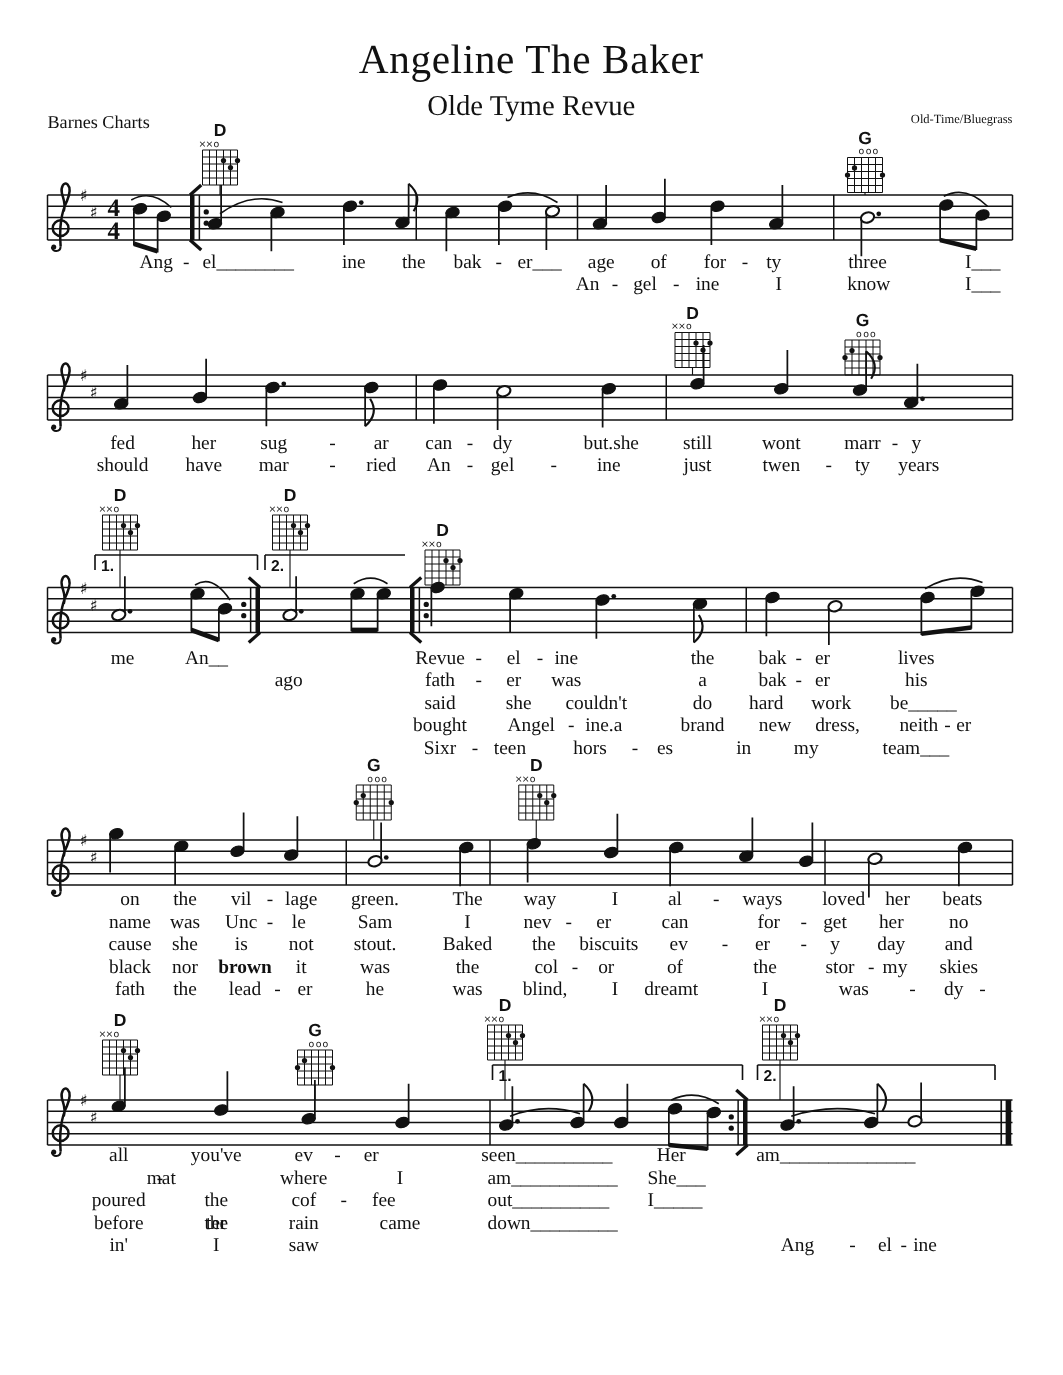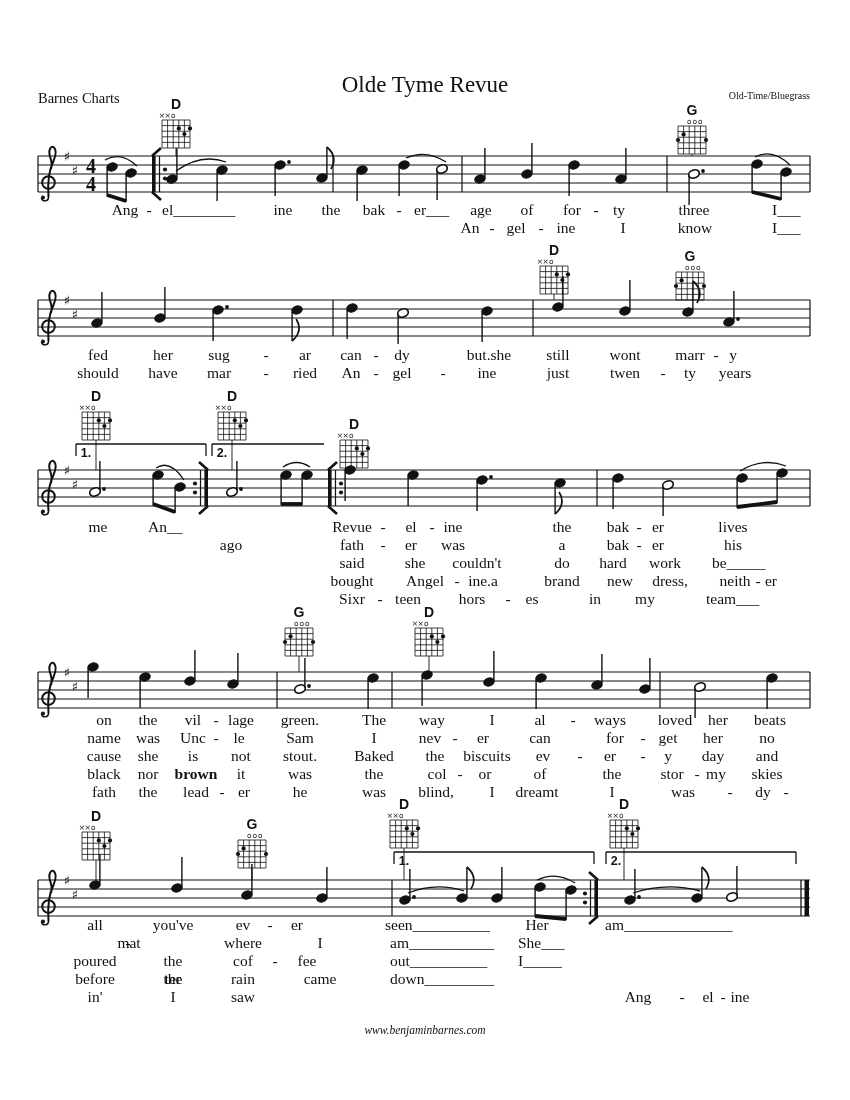"Angeline The Baker" div.title { html: none -> <div>Angeline The Baker</div> }
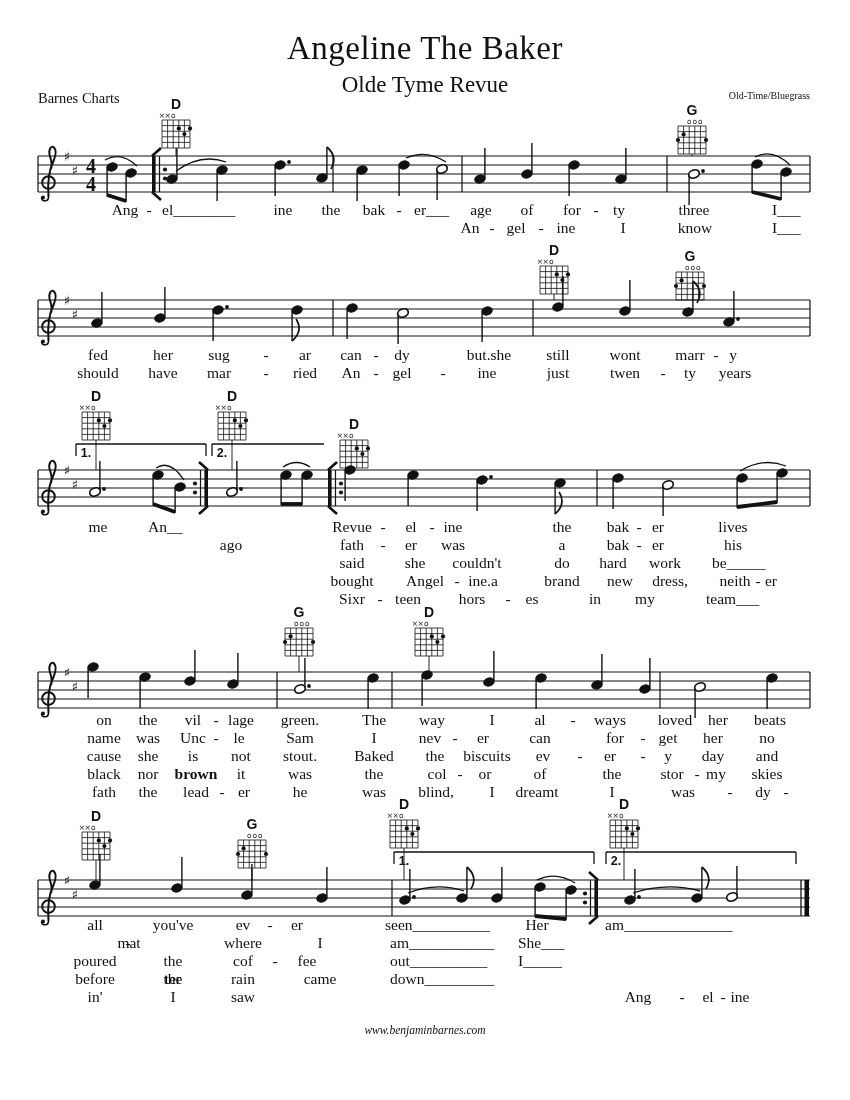"www.benjaminbarnes.com" div.footer { html: <div>www.benjaminbarnes.com</div> -> none }
